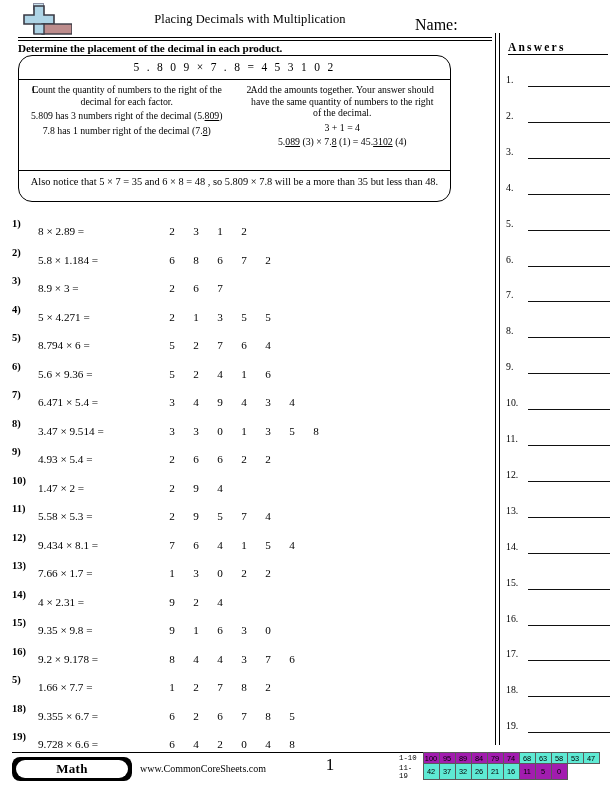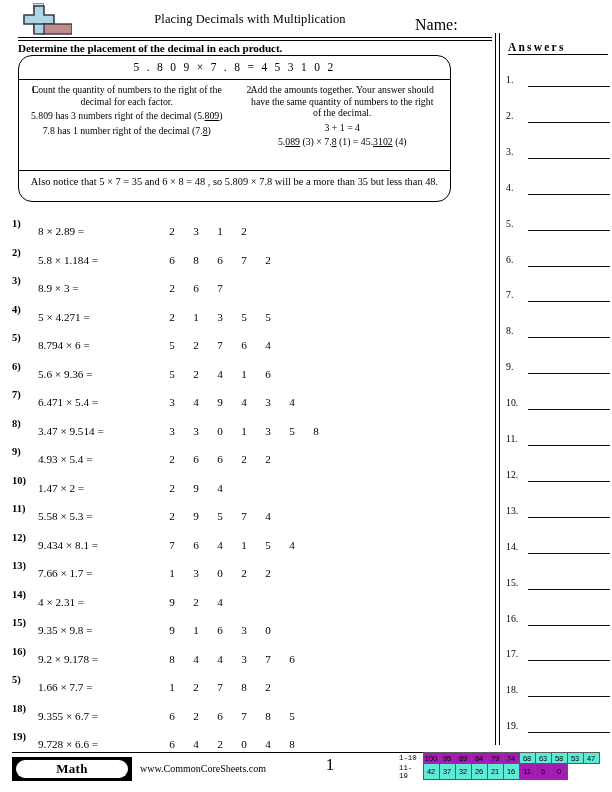"Math" #math-badge { border-radius: 0 -> 8px }
